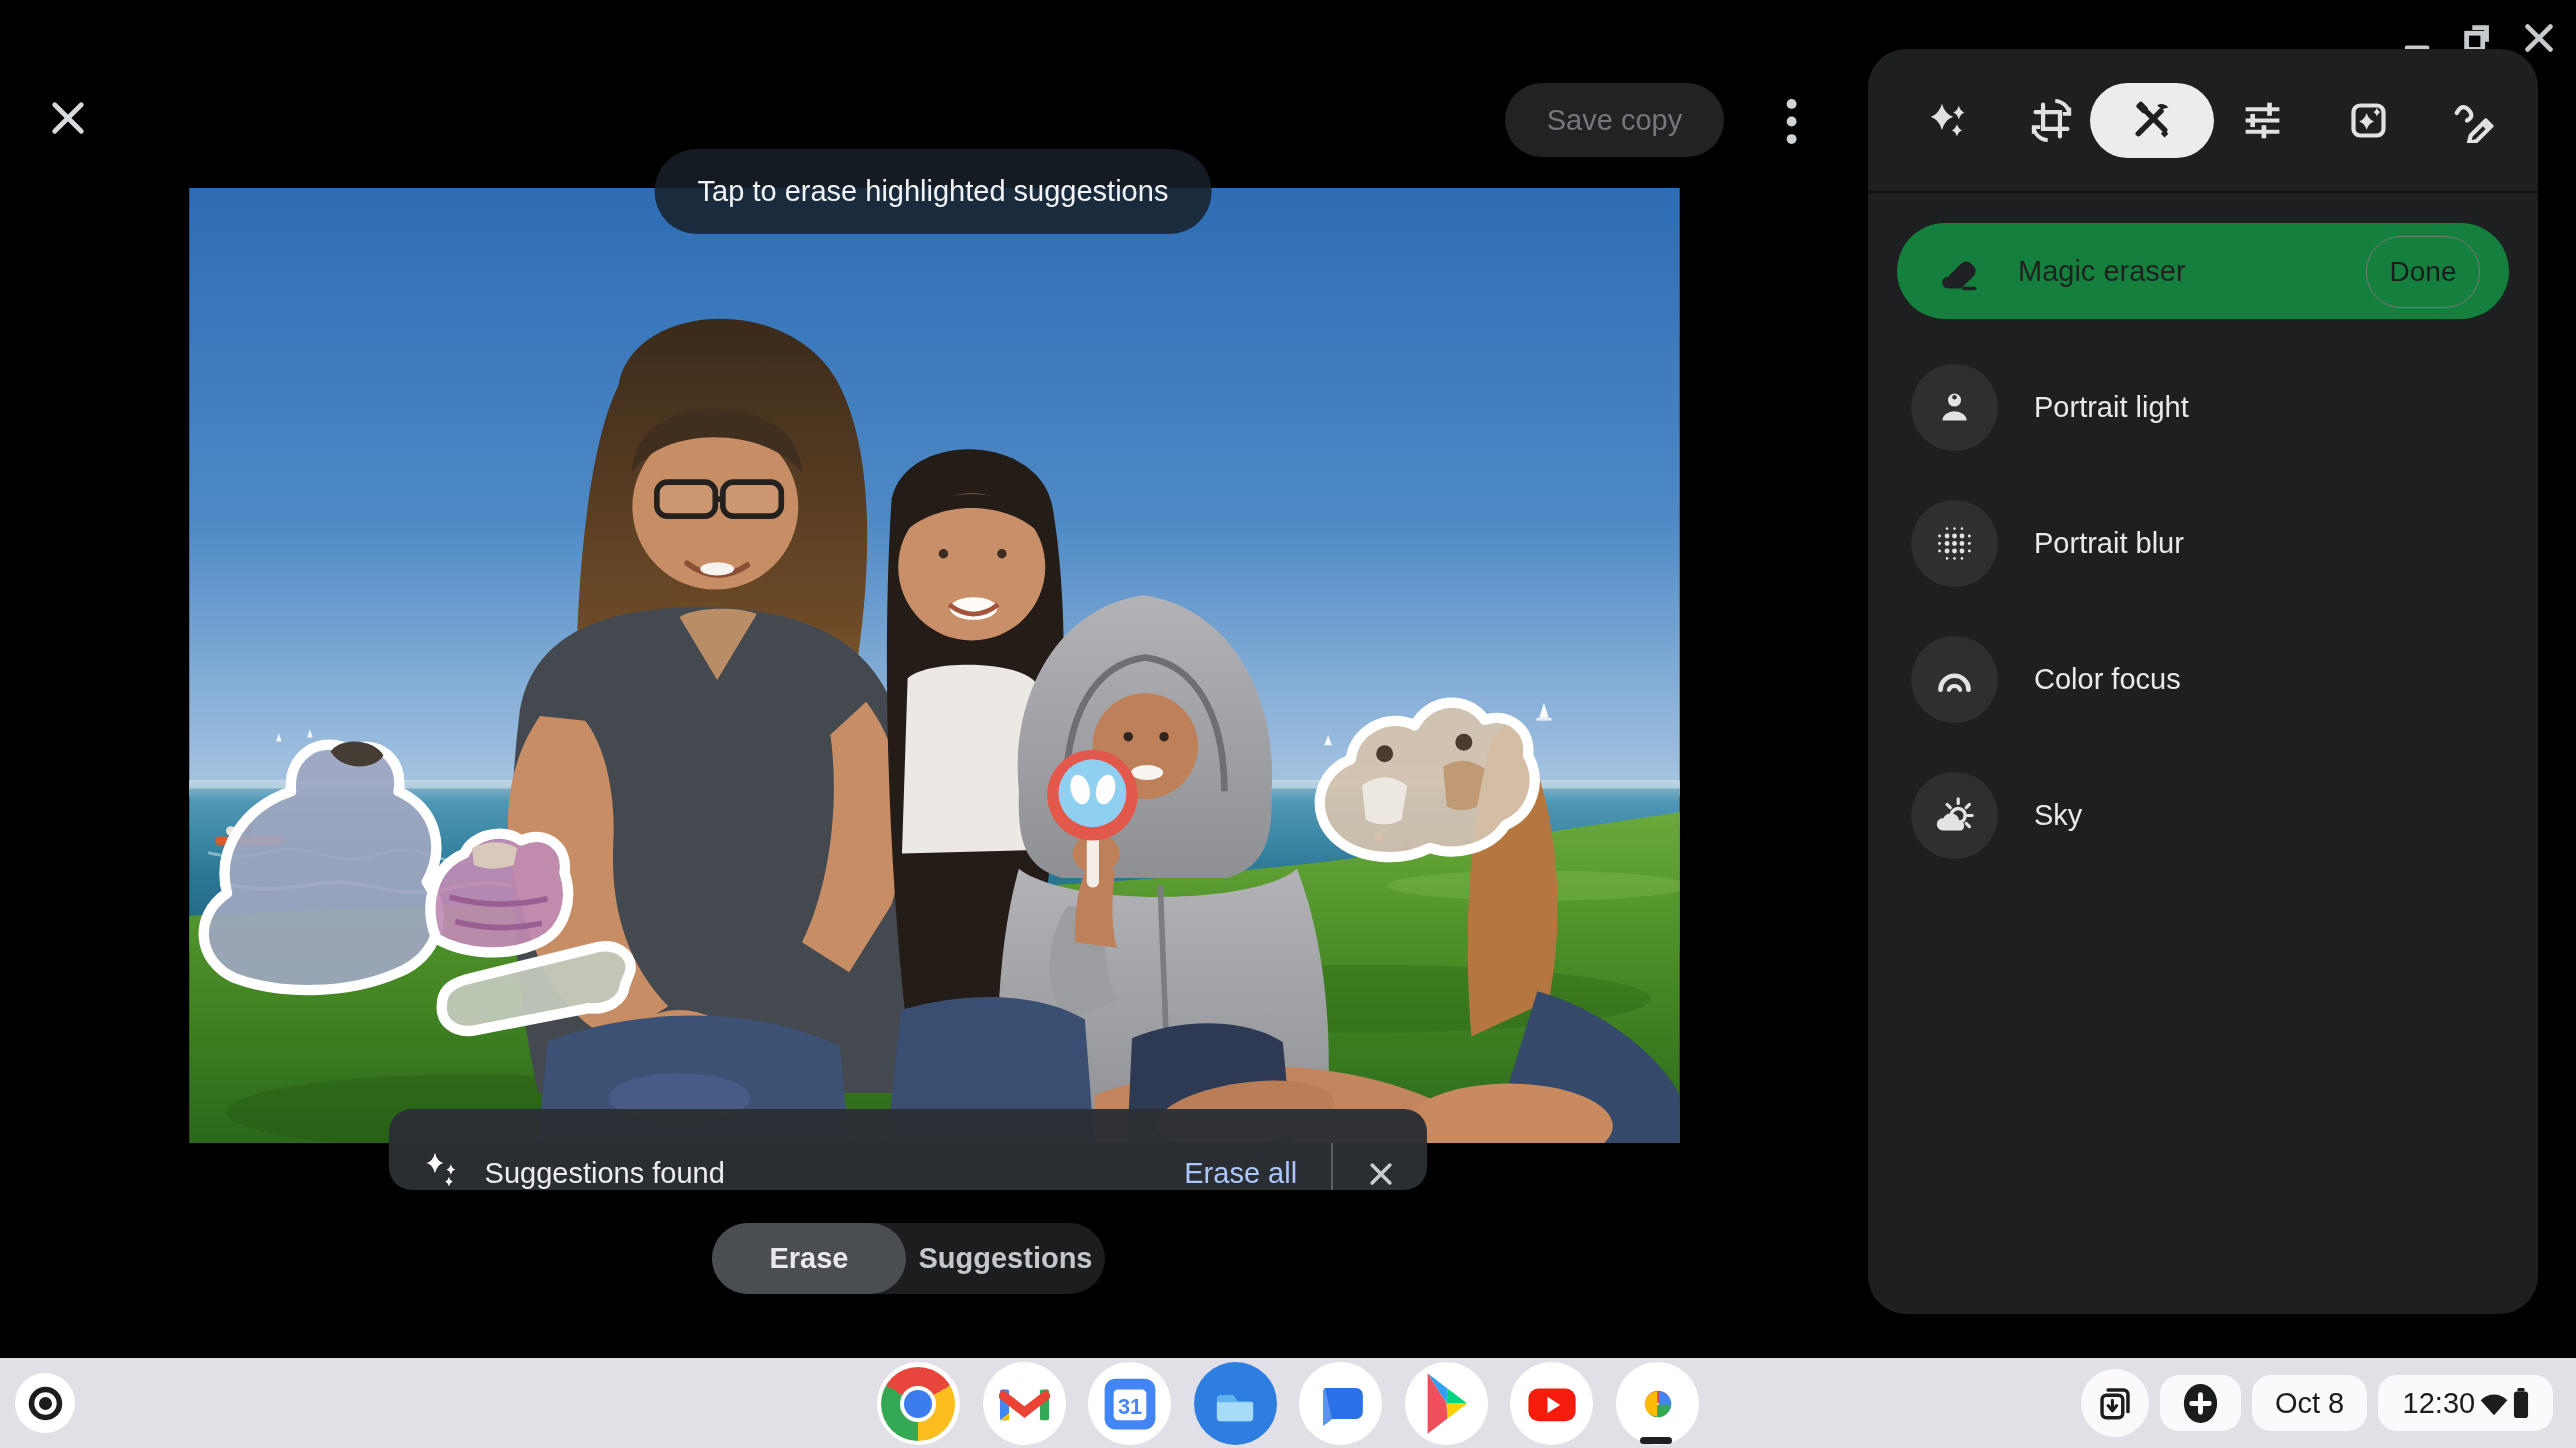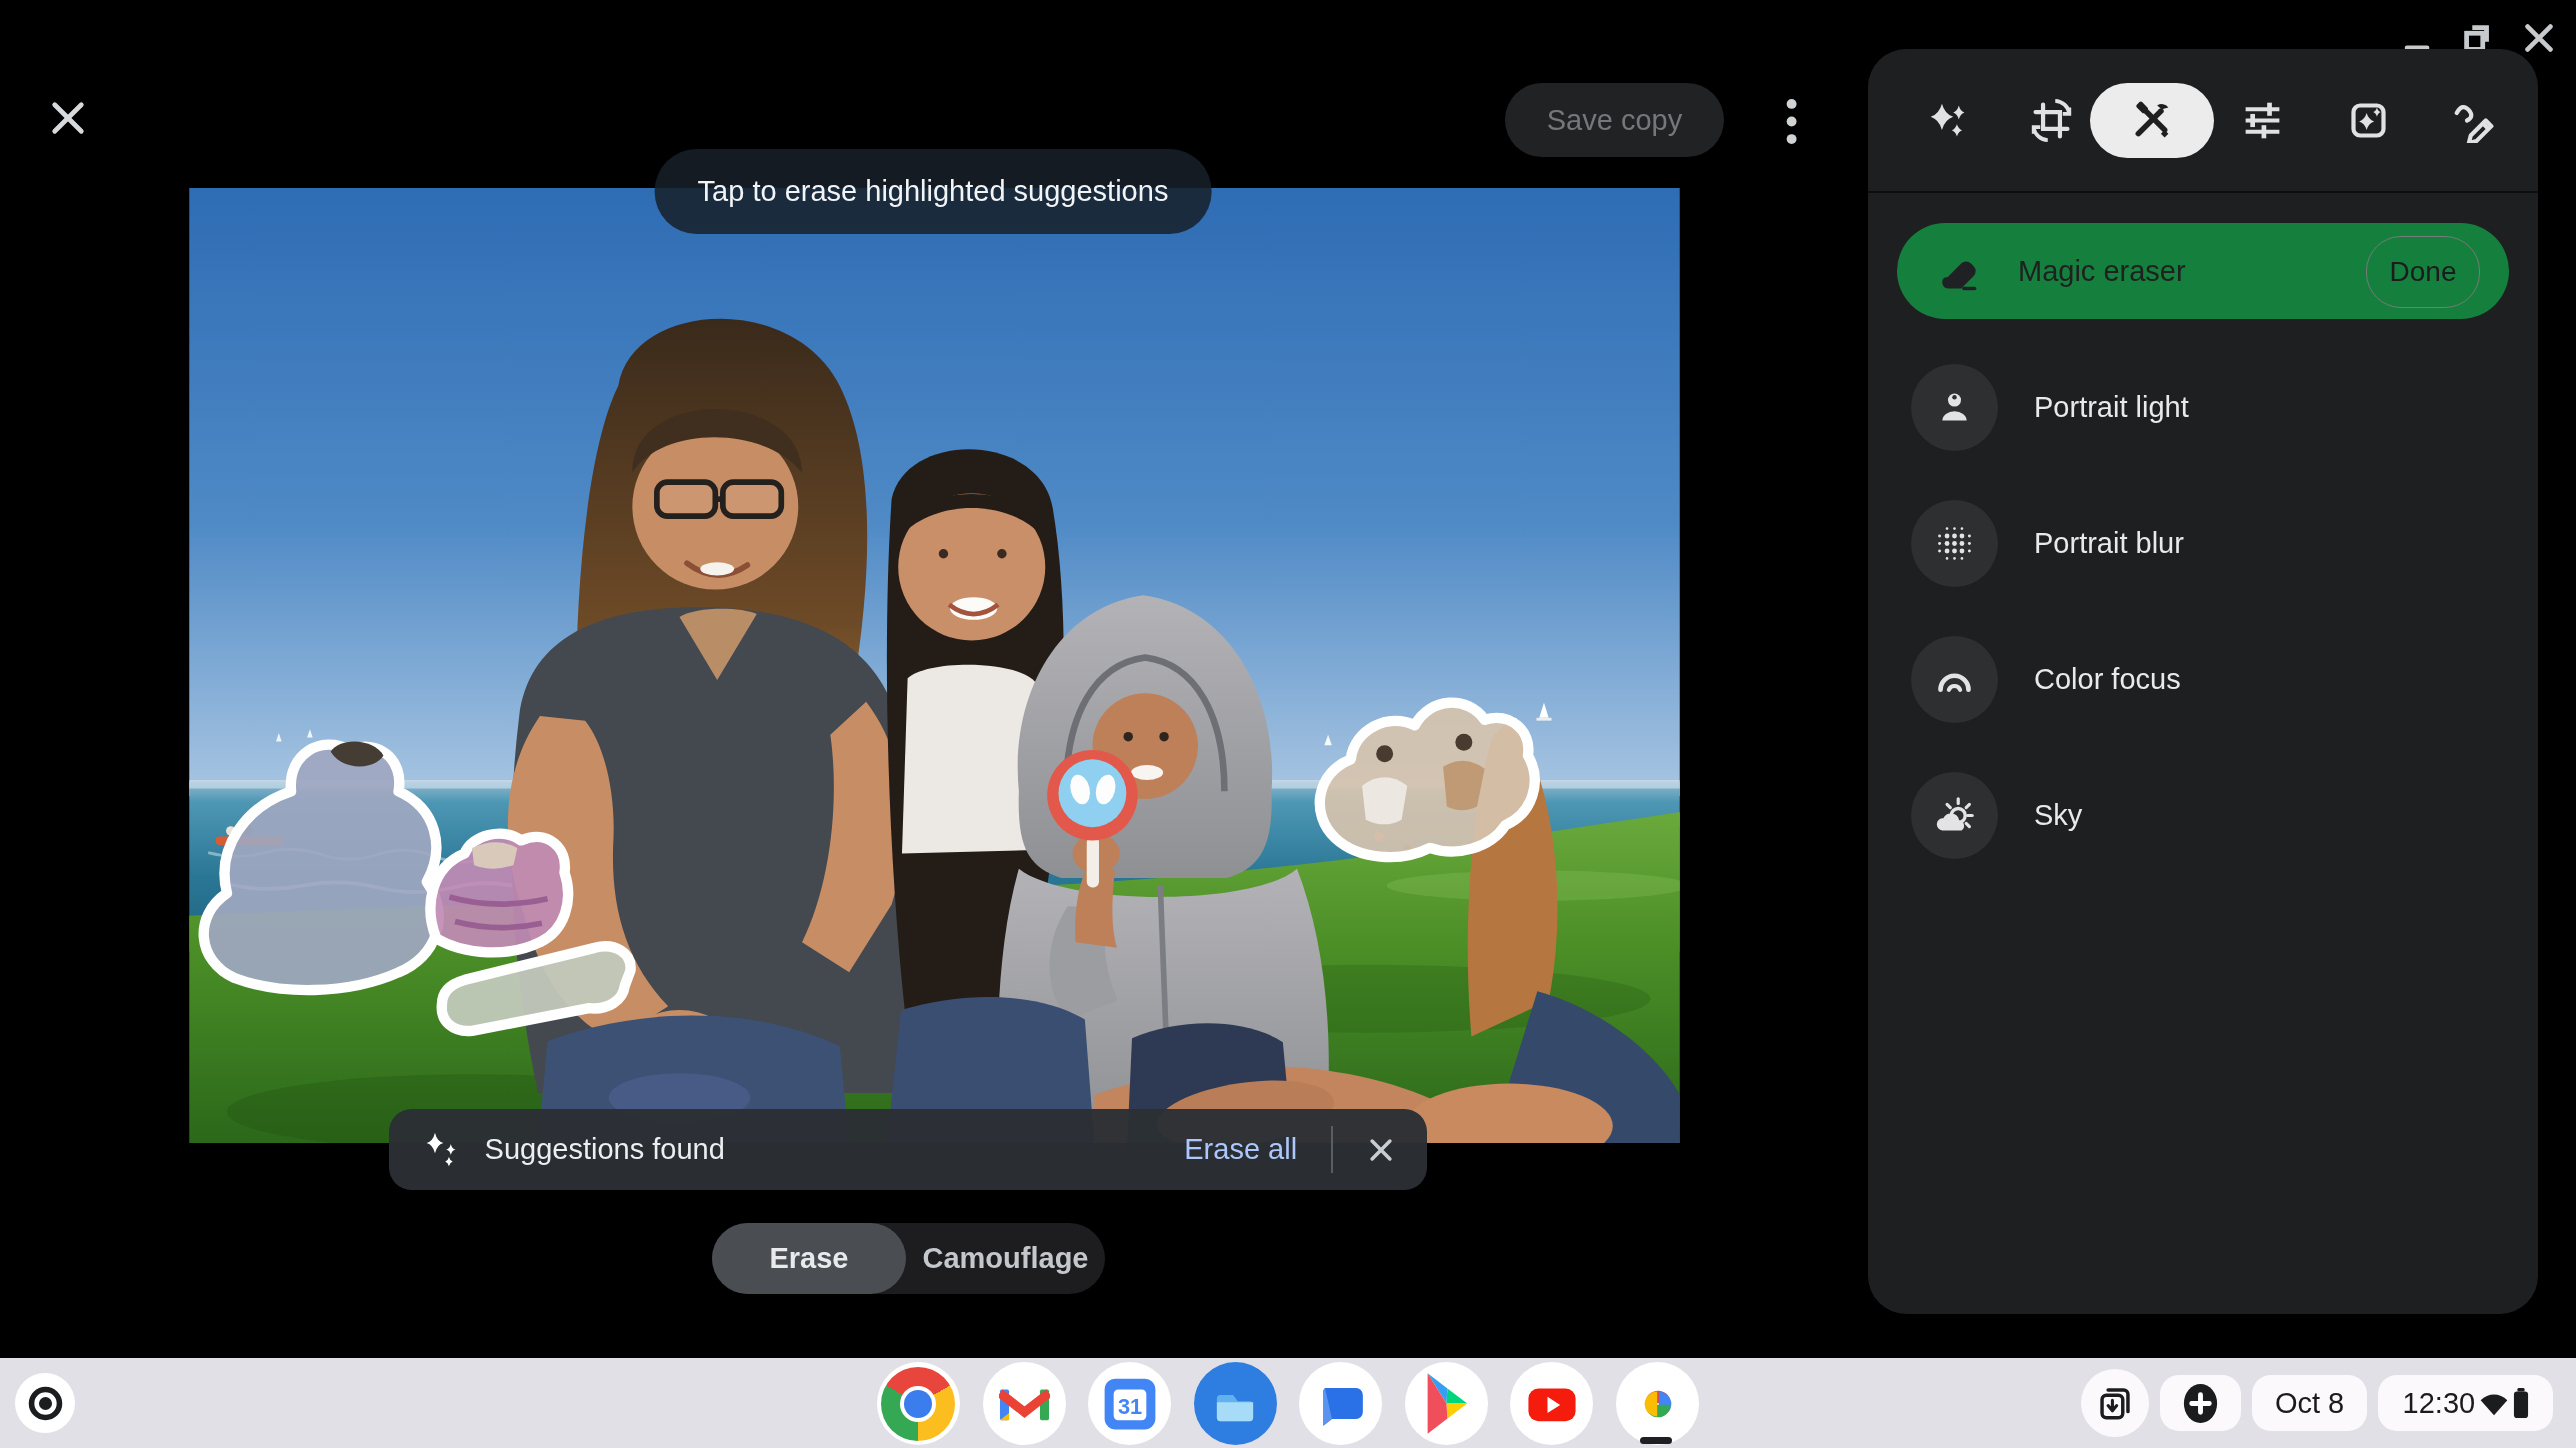"Suggestions found" .sugg { align-items: center -> flex-end }
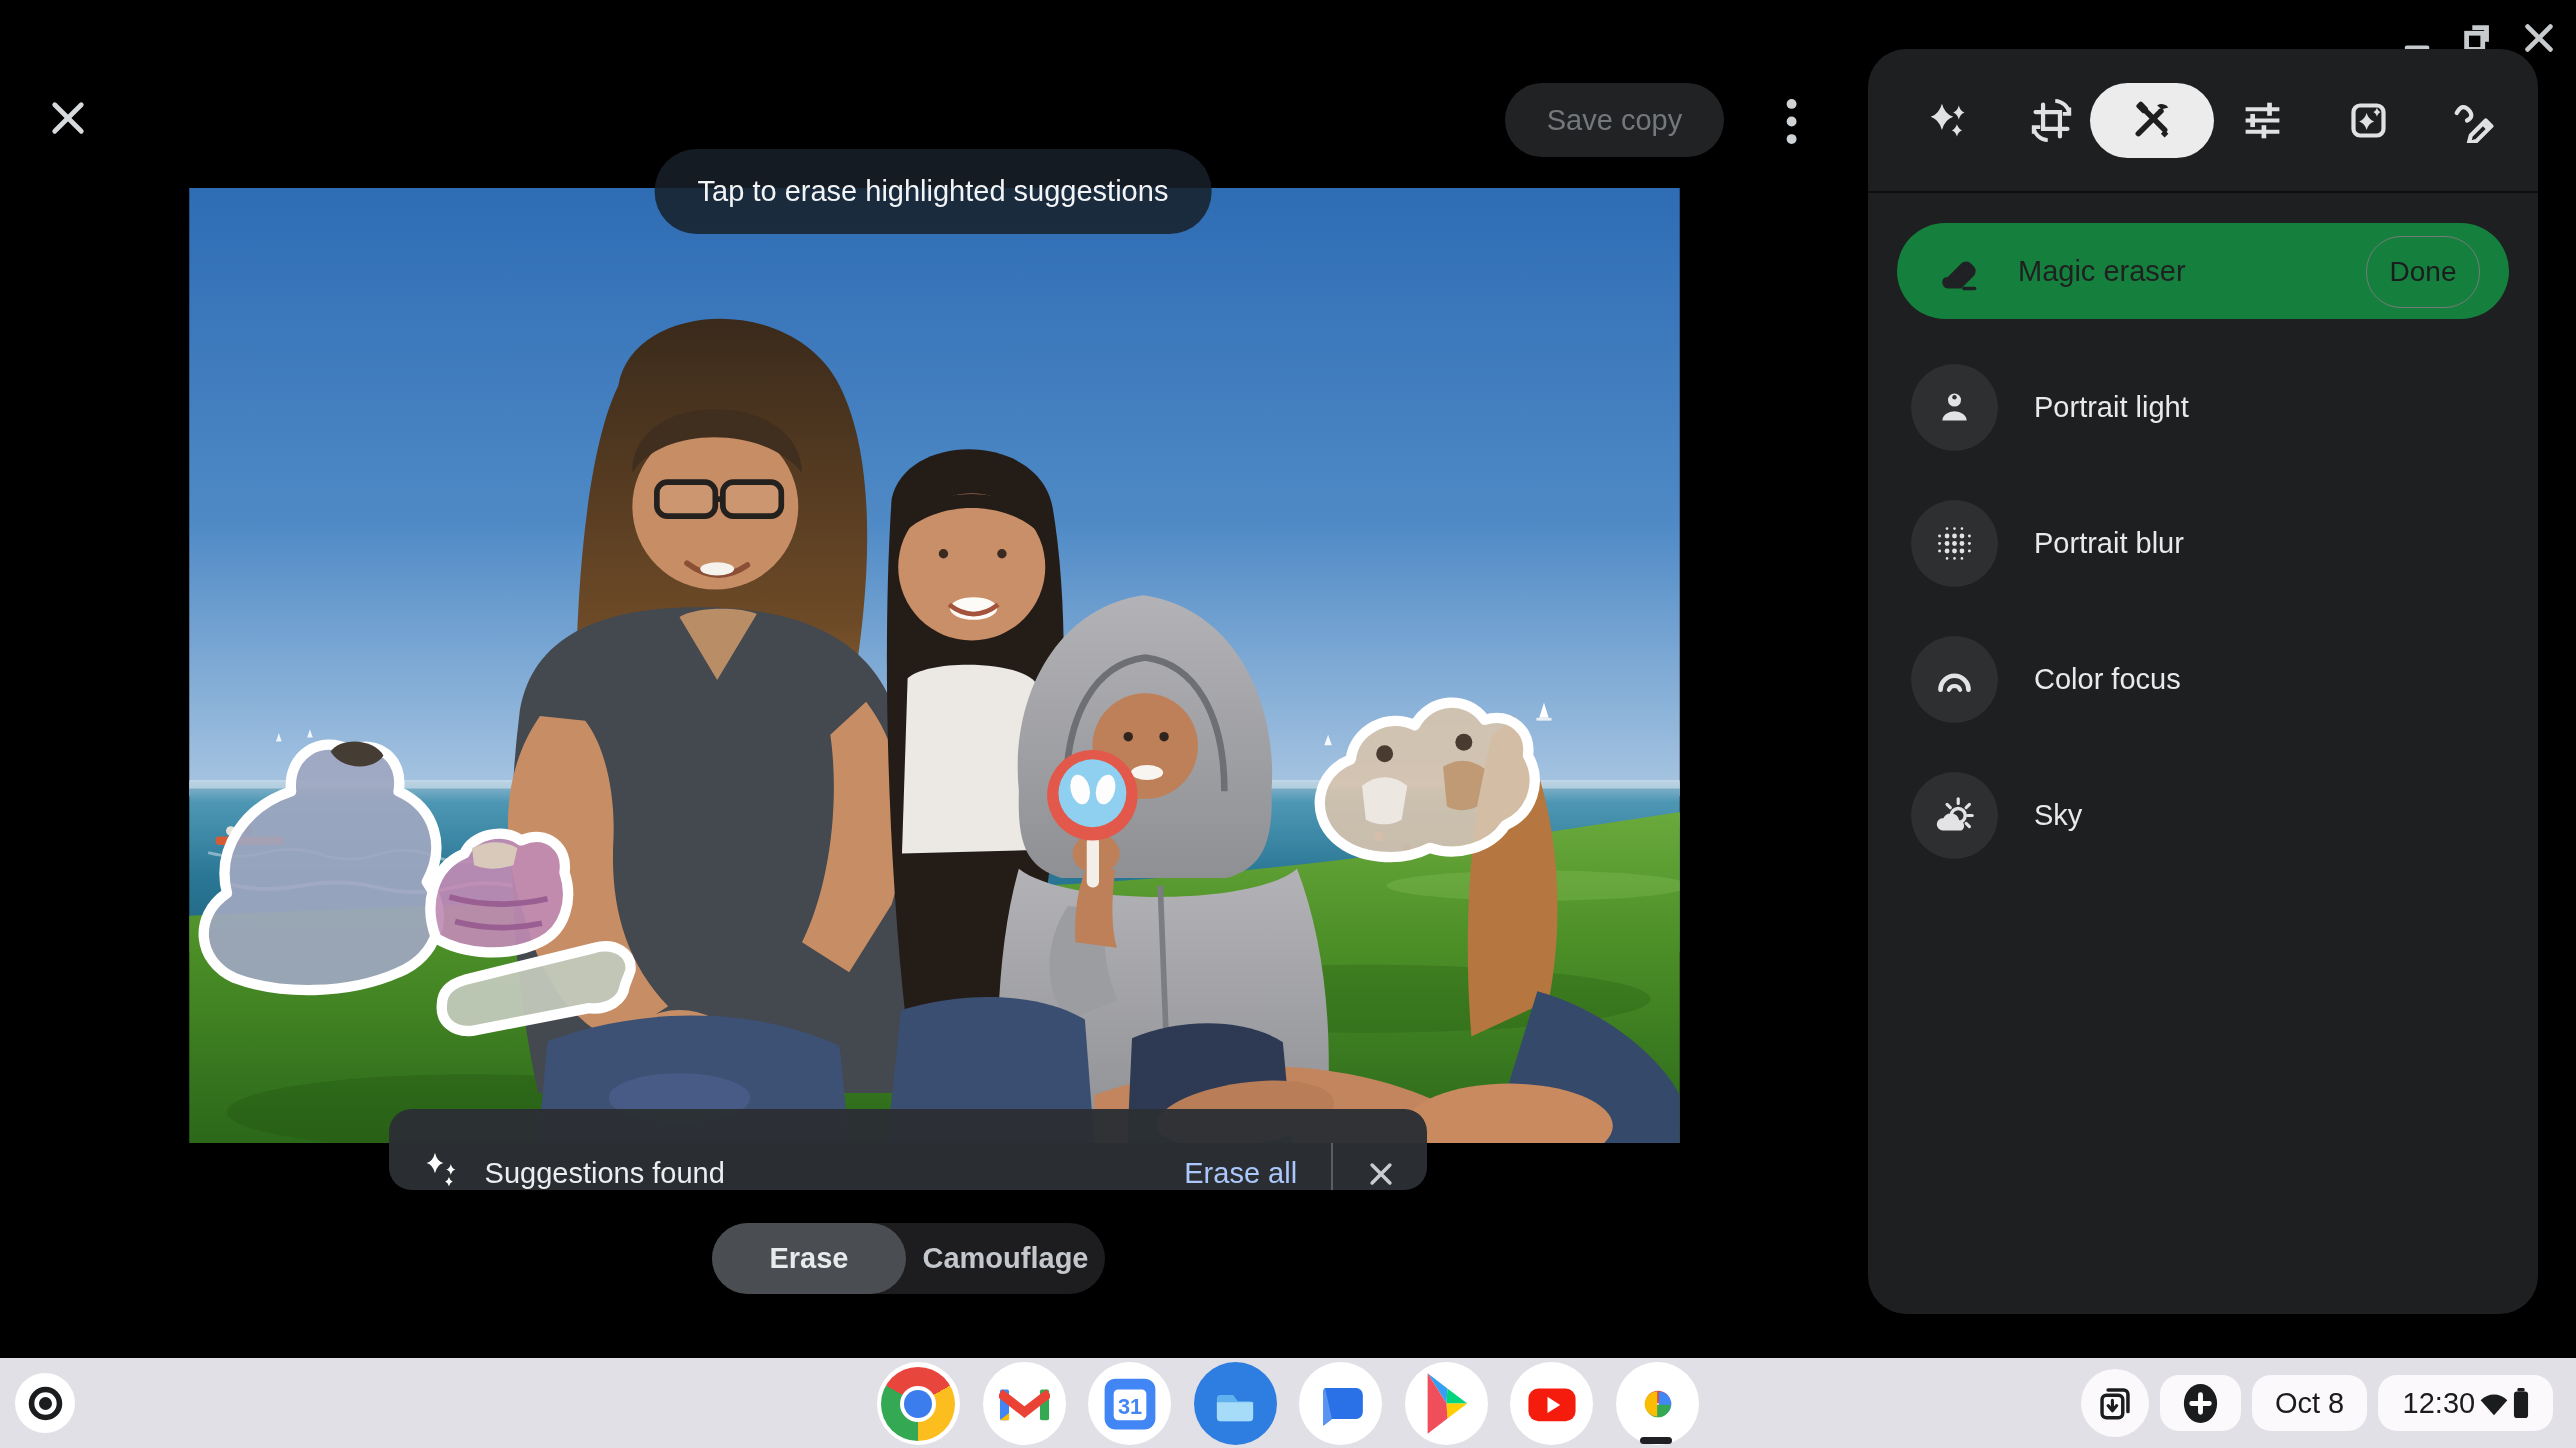"Camouflage" span { text: Camouflage -> Suggestions }
